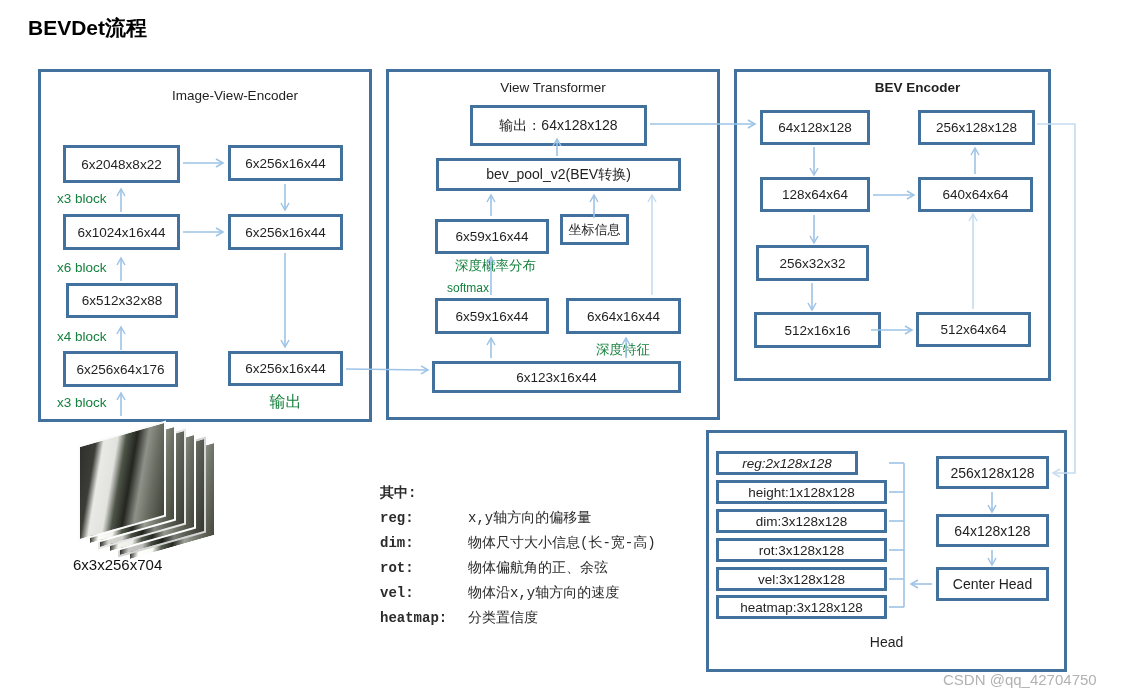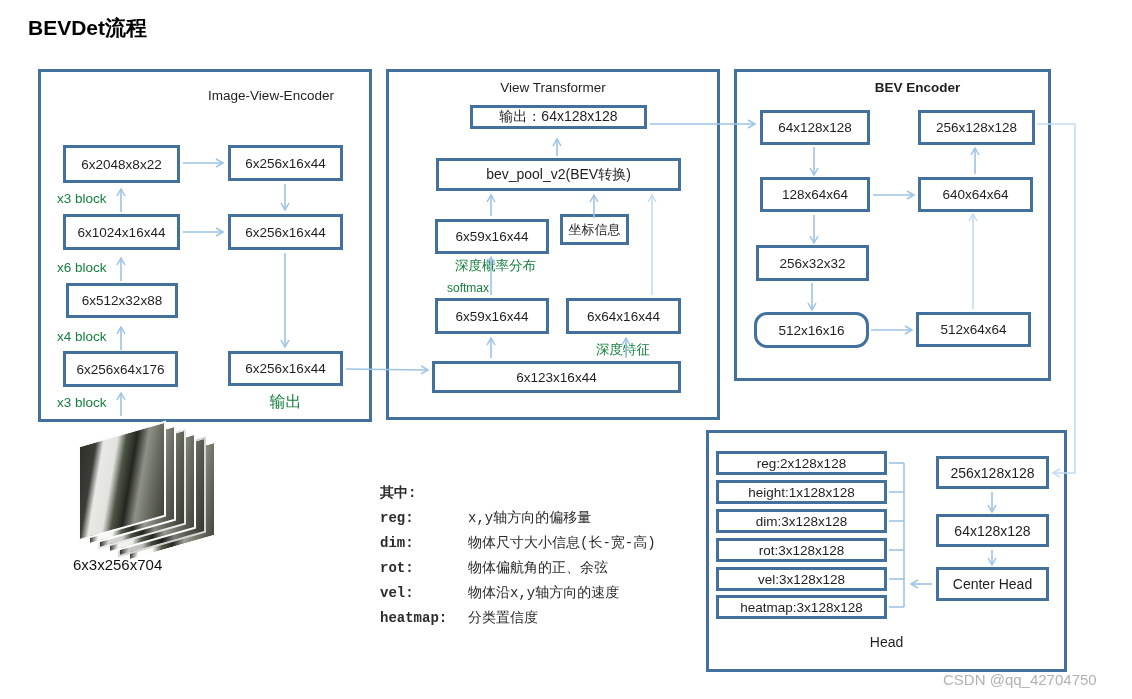"Image-View-Encoder" div.abs { padding-left: 36px -> none }
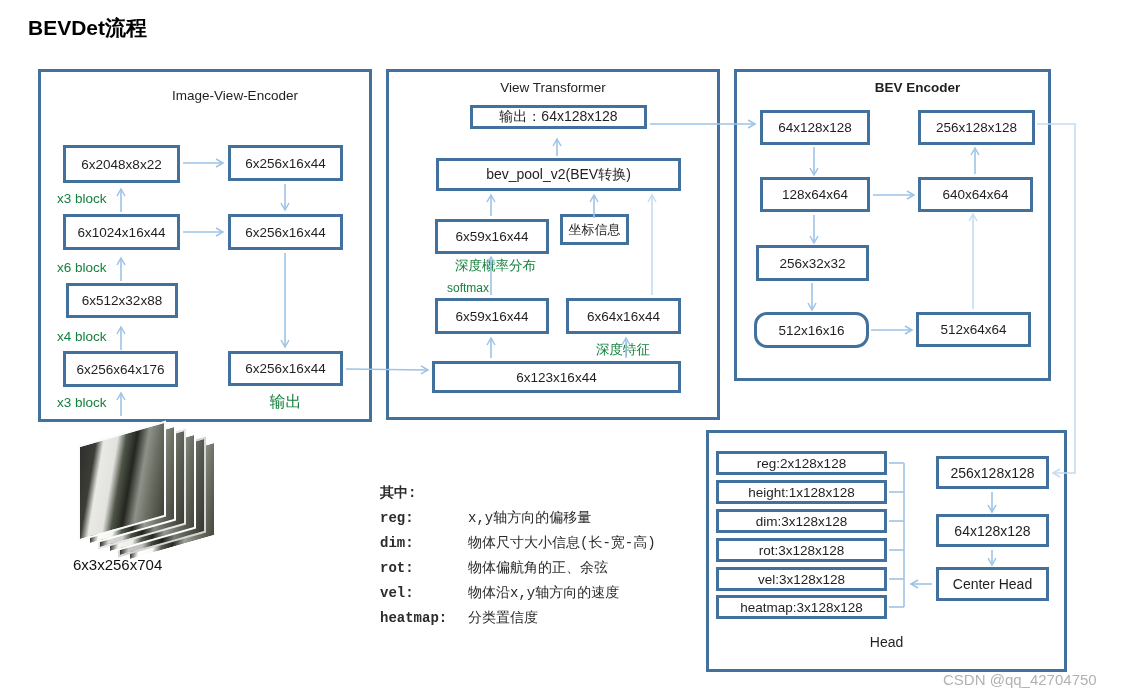"输出：64x128x128" div.abs { height: 24px -> 41px }
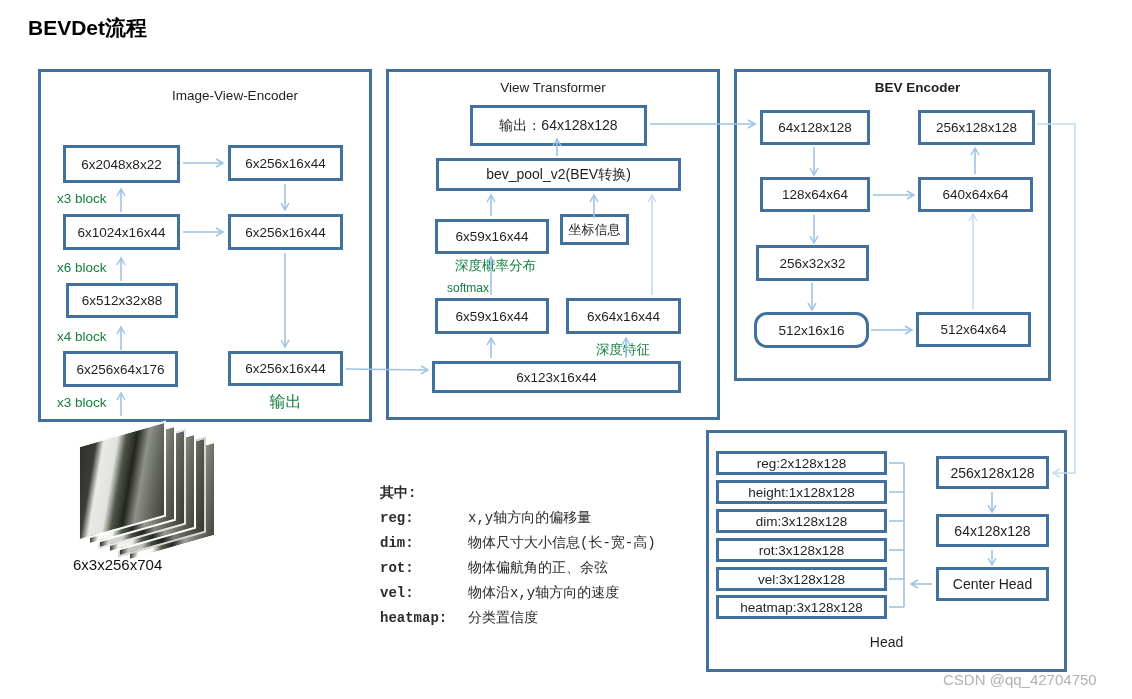"512x16x16" div.abs { border-radius: 13px -> none; width: 115px -> 127px }
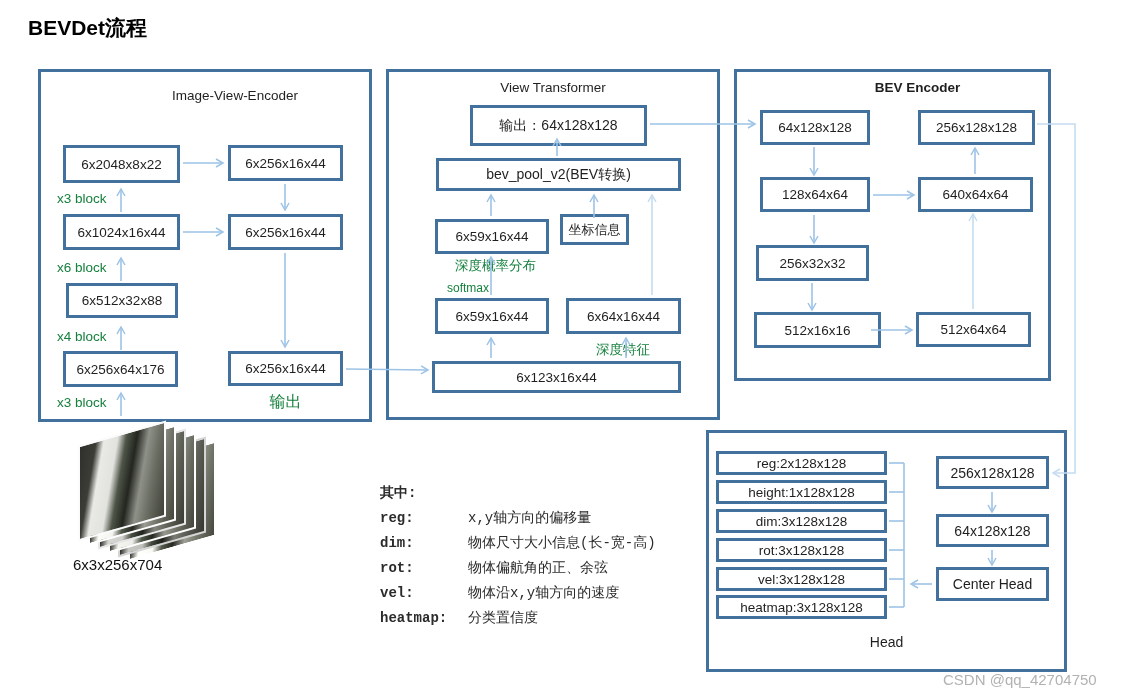"reg:2x128x128" div.abs { font-style: none -> italic; width: 171px -> 142px }
